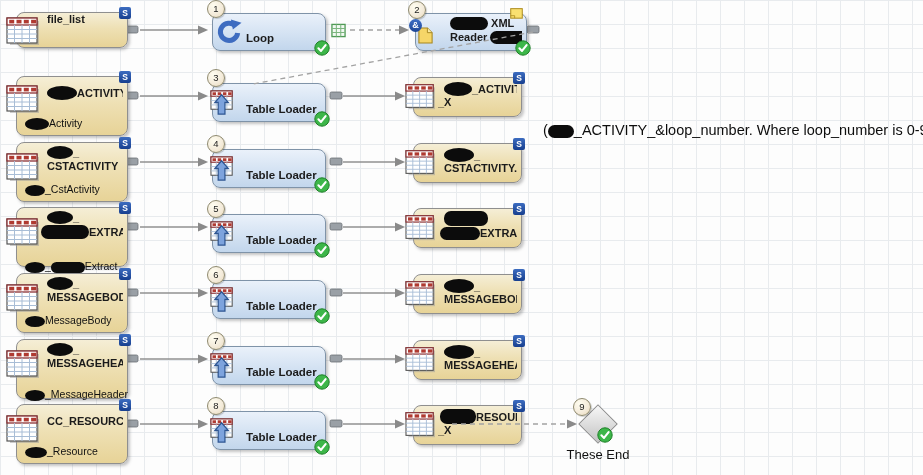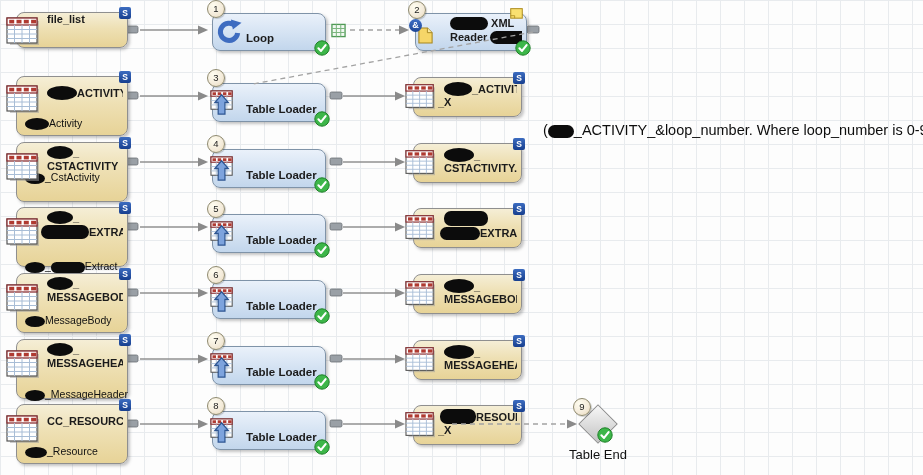"_CstActivity" div.sub { top: 28px -> 40px }
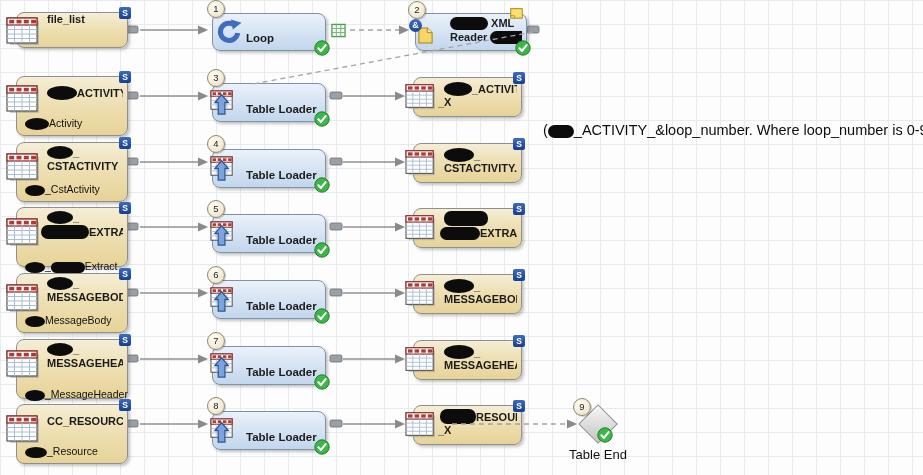"Table End" div.lbl-loopend { text: Table -> These }
